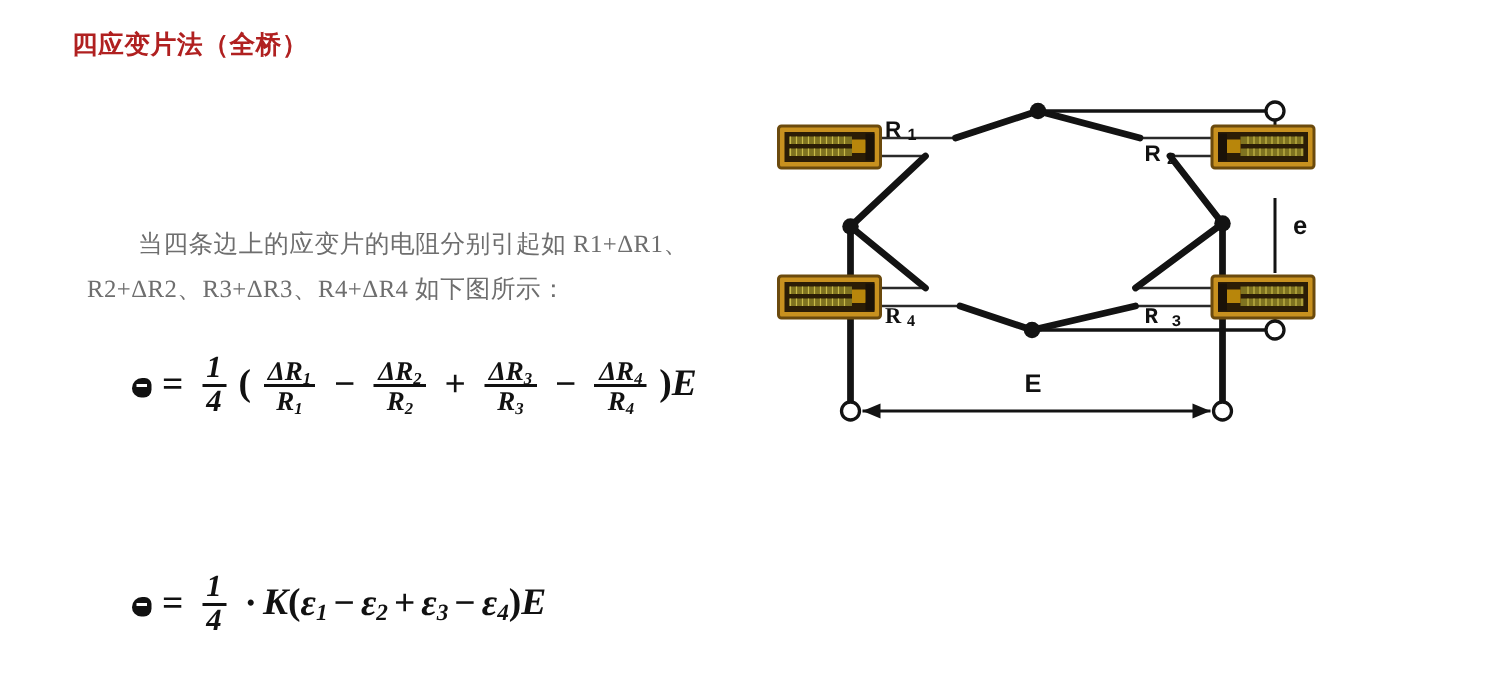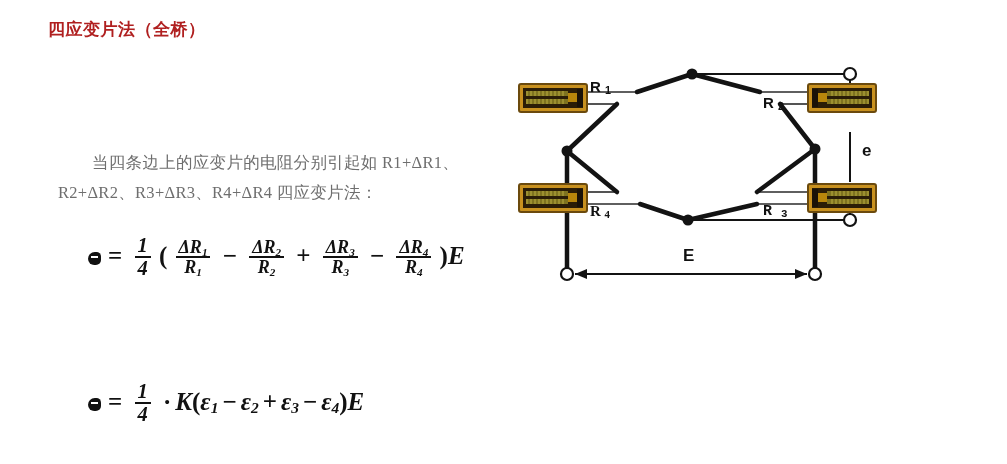"R2+ΔR2、R3+ΔR3、R4+ΔR4 四应变片法：" div { text: 四应变片法 -> 如下图所示 }
